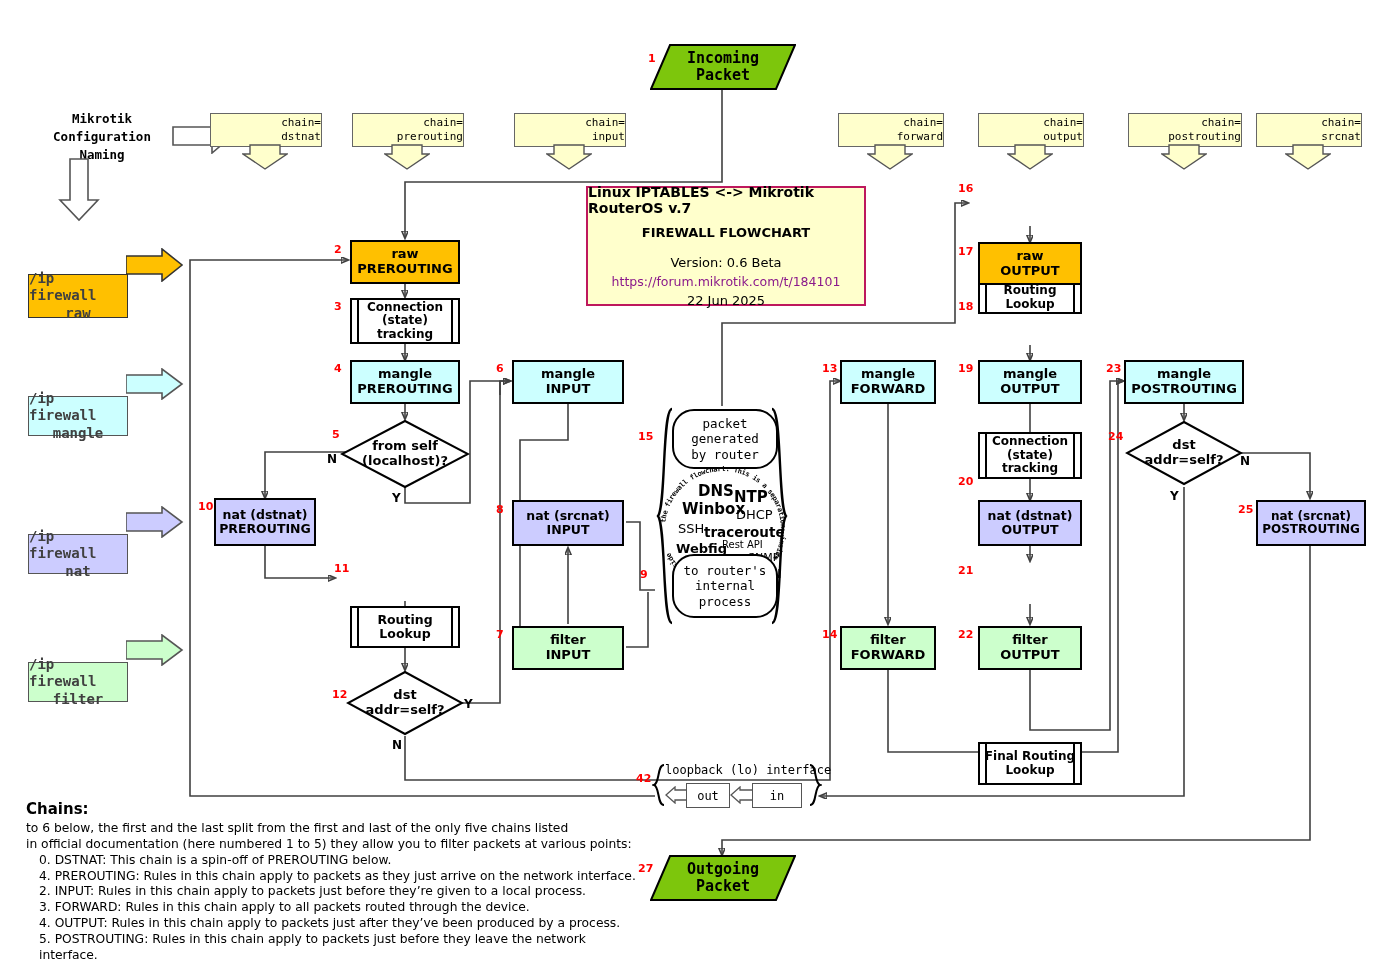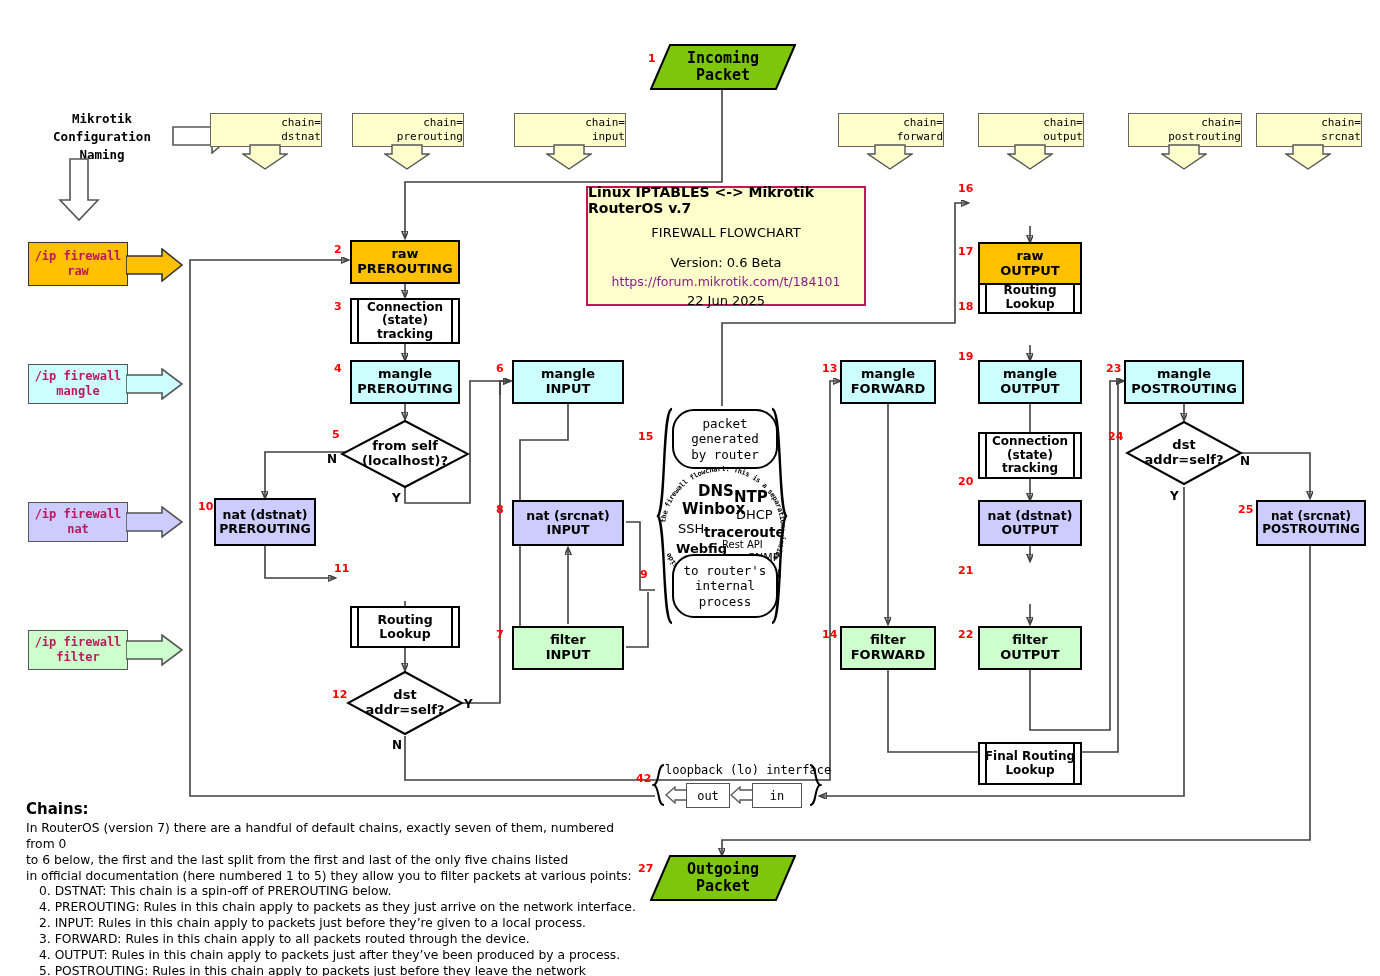"FIREWALL FLOWCHART" .titlecard .t2 { font-weight: normal -> bold }
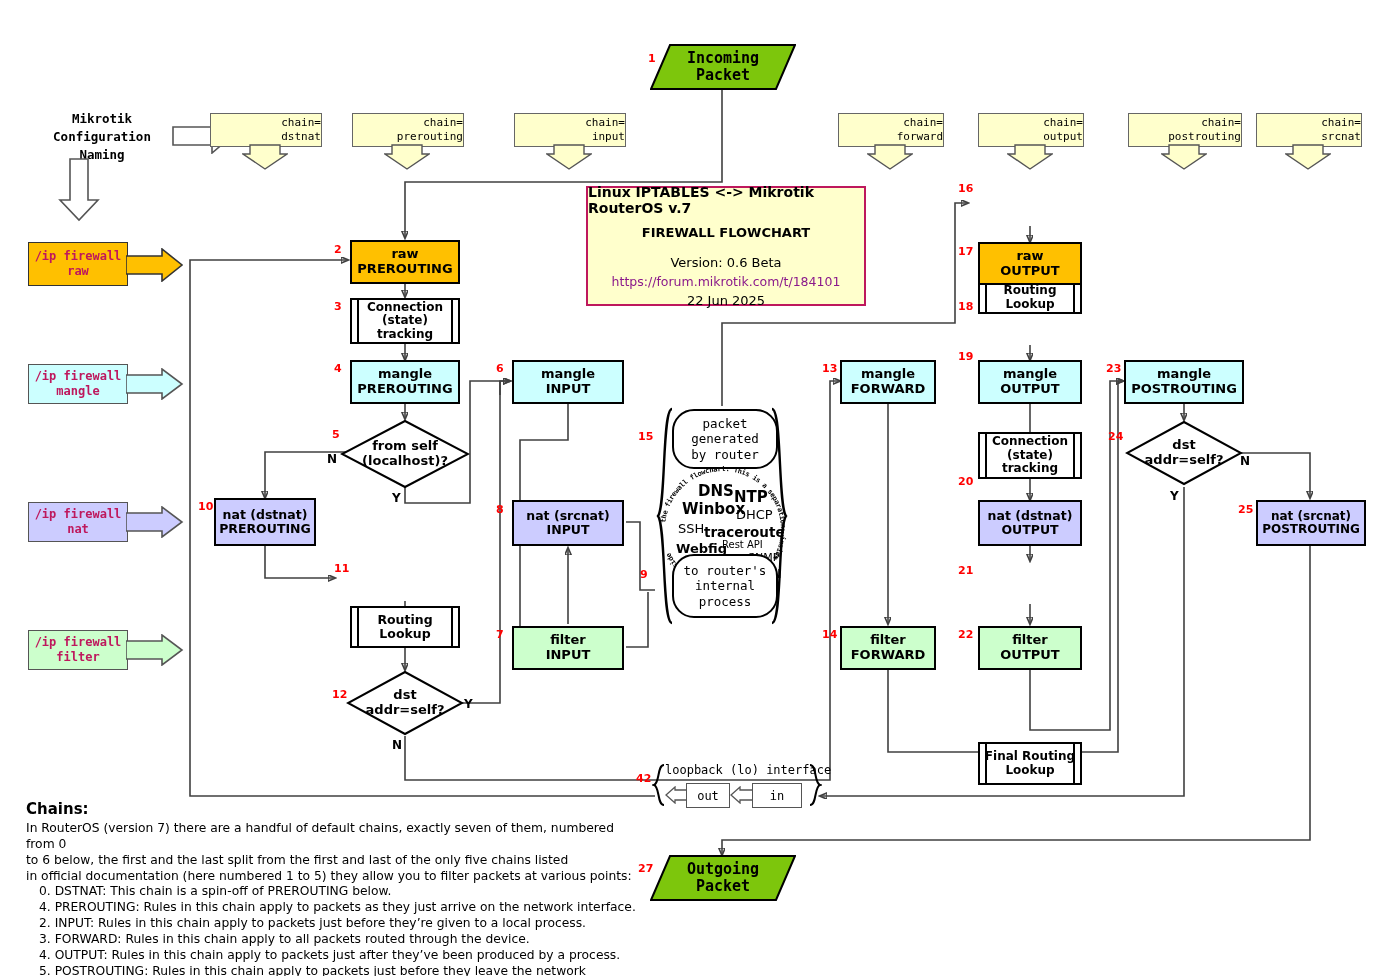"/ip firewall" .legend { color: #be185d -> #404040; font-size: 12px -> 14px; margin-top: none -> 32px }
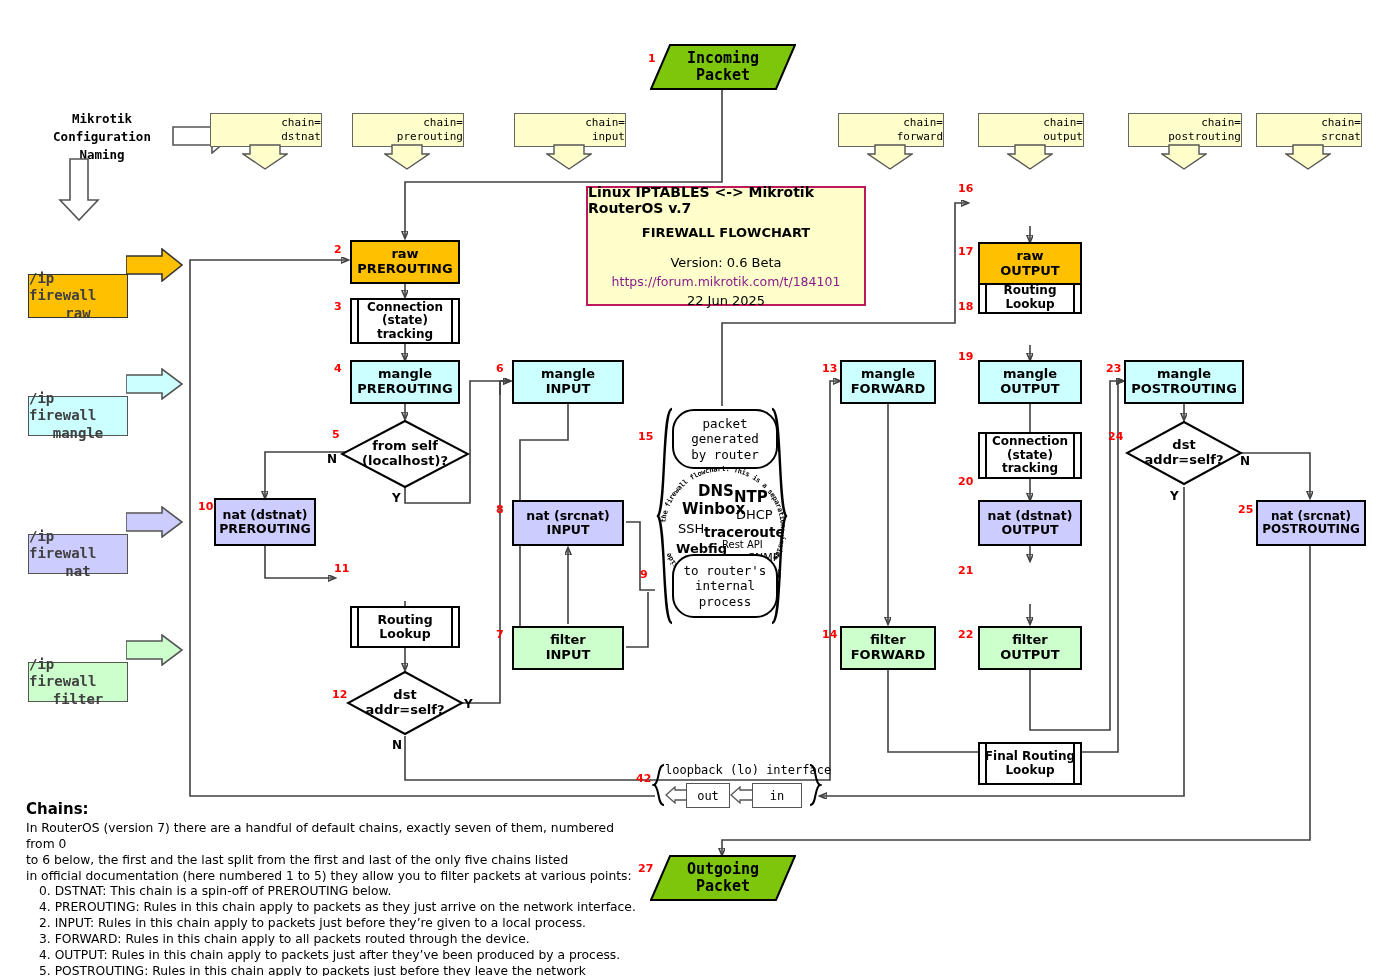"19" div.num { top: 350px -> 362px }
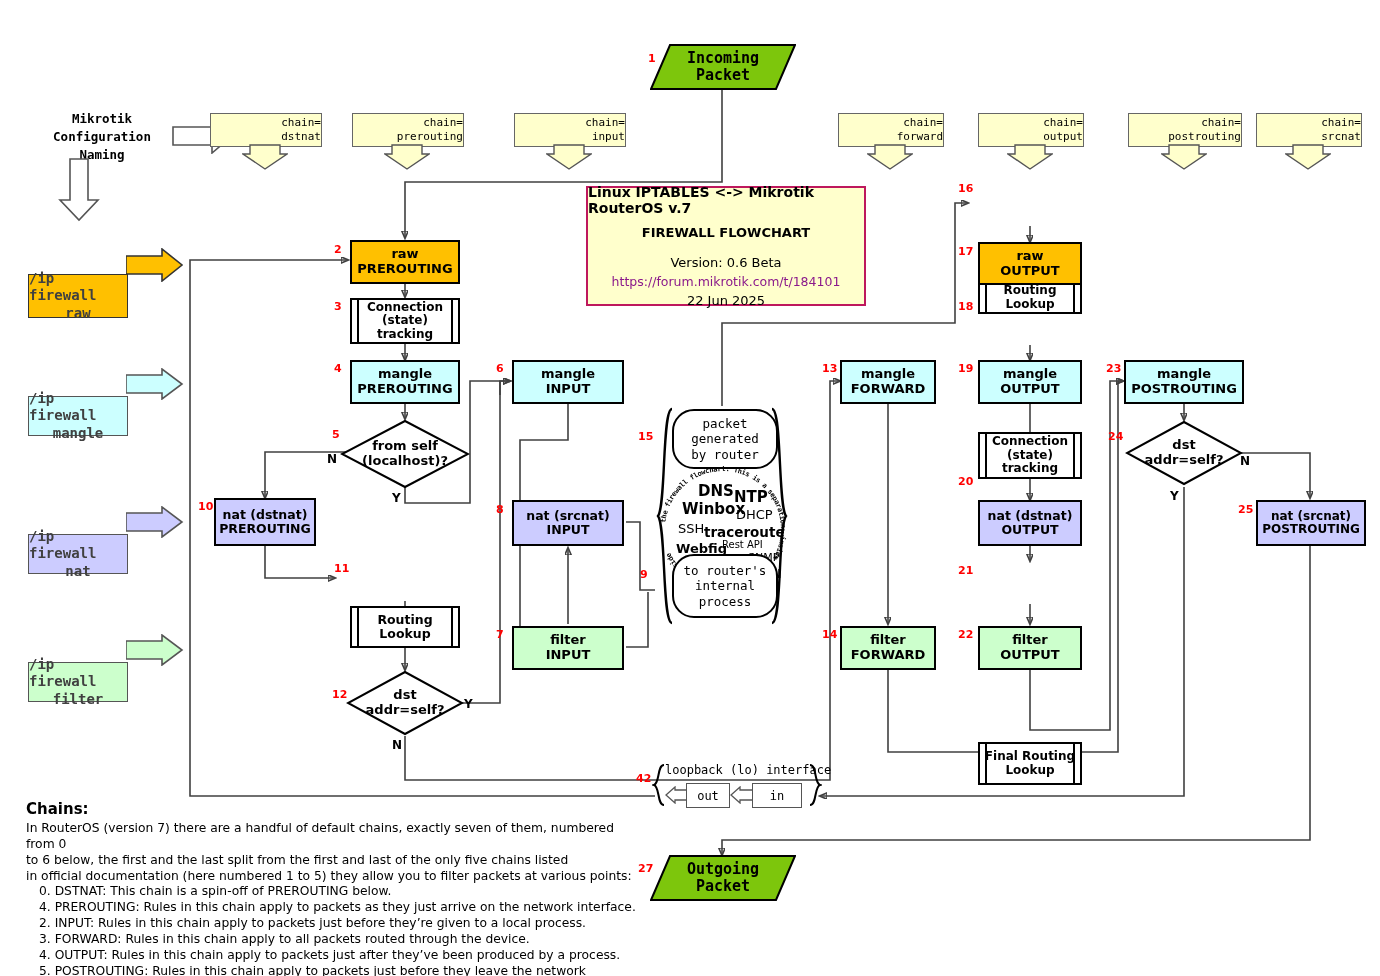"In RouterOS (version 7) there" p { html: <p>In RouterOS (version 7) there are a handful of default chains, exactly seven of them, numbered from 0</p> -> none }
